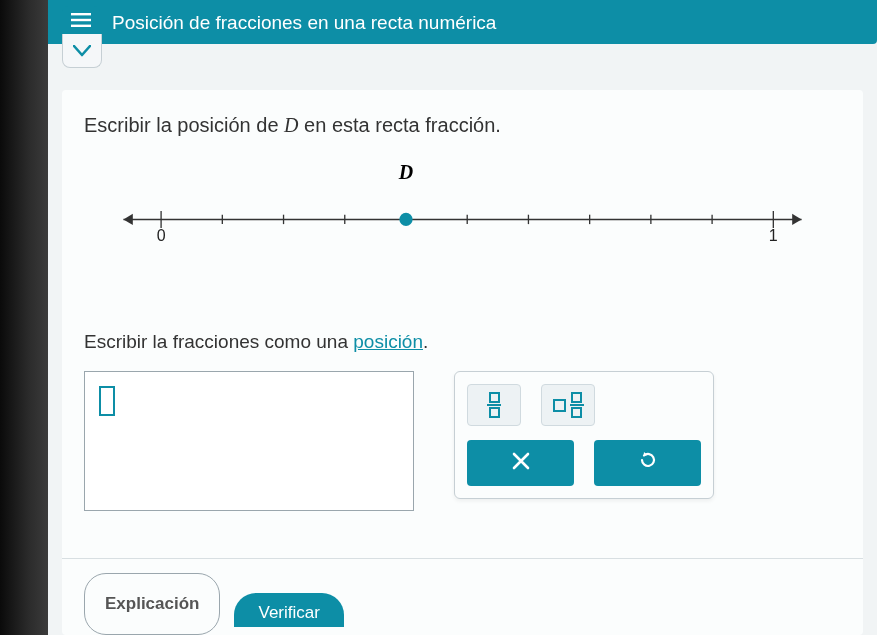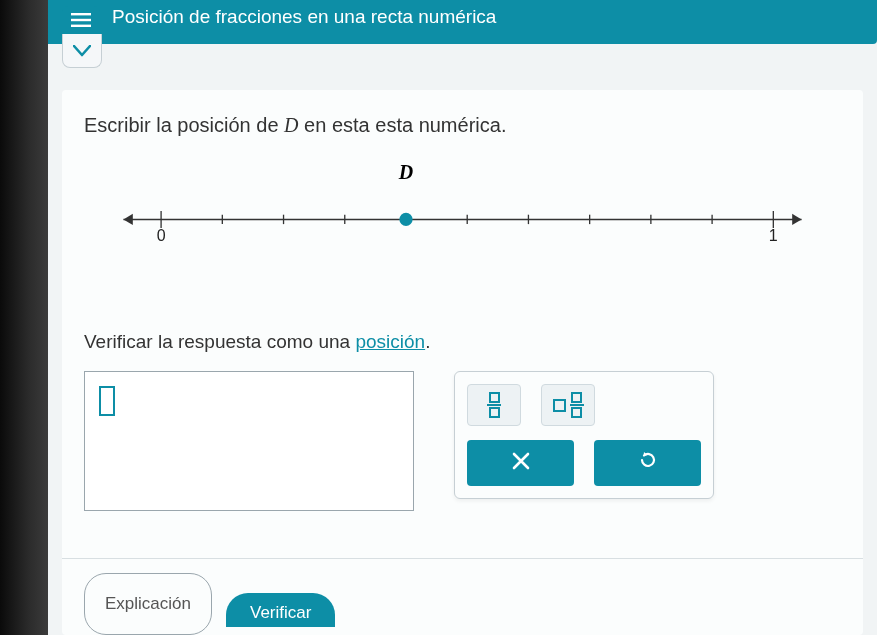"Posición de fracciones en una" .titlebar { align-items: flex-start -> flex-end }
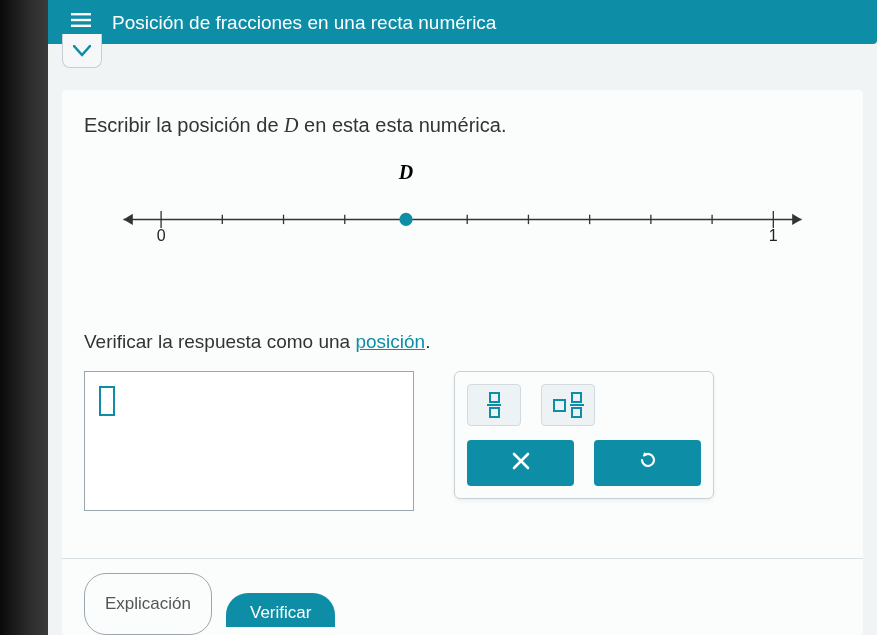"en esta esta numérica." span { text: esta numérica -> recta fracción }
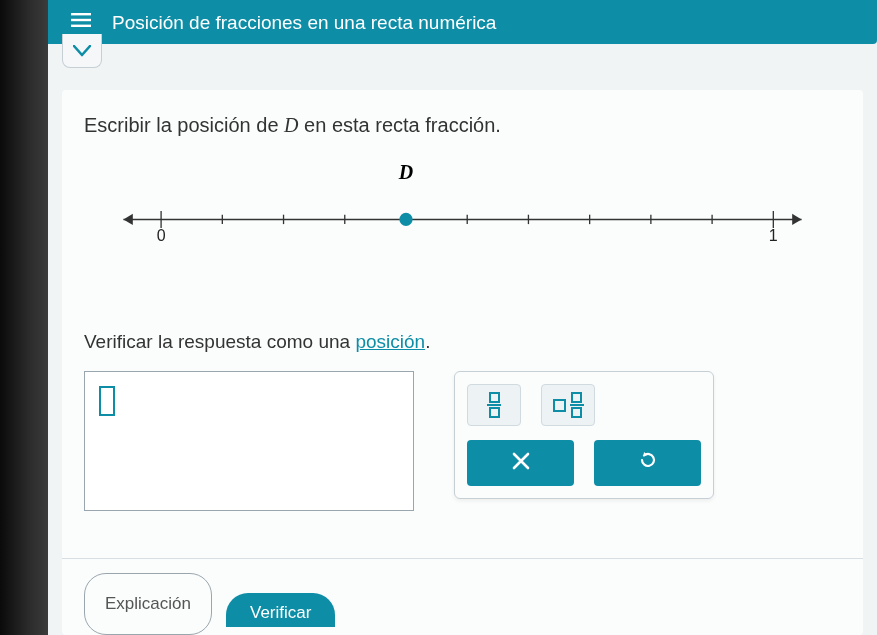"Verificar la respuesta como una" span { text: Verificar la respuesta -> Escribir la fracciones }
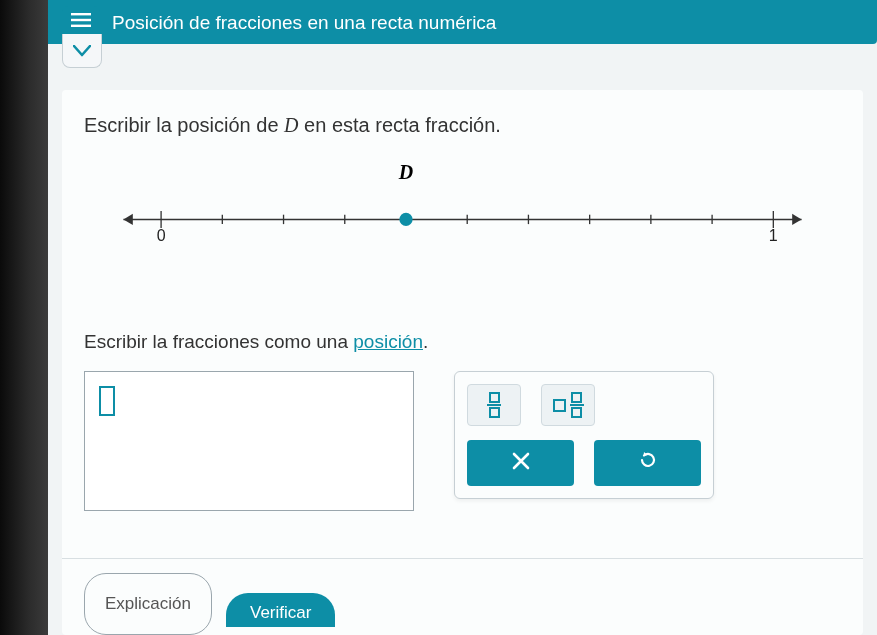"Explicación" .btn-outline { font-weight: none -> bold }
